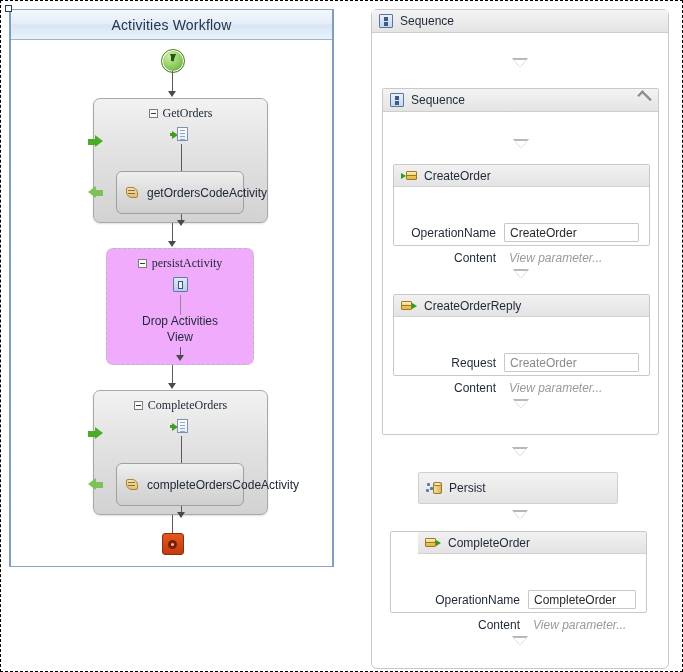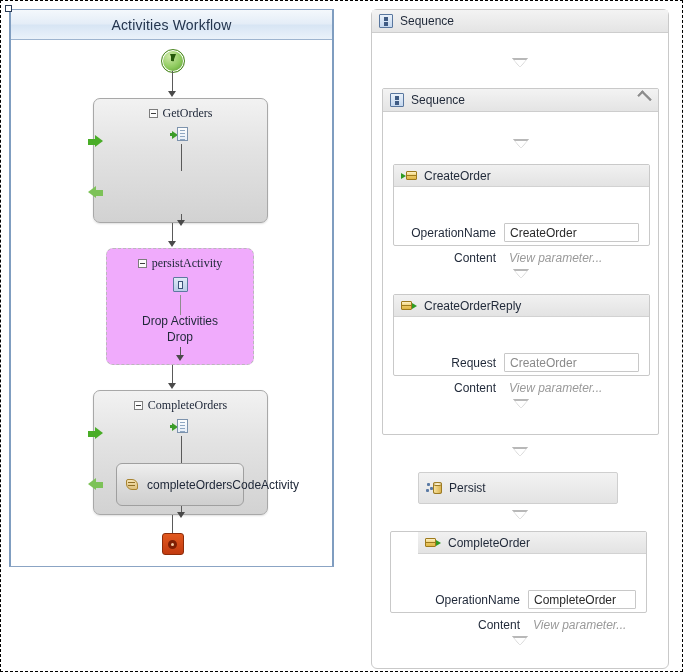"getOrdersCodeActivity" div.code-act { html: none -> <div> <span></span> <span>getOrdersCodeActivity</span> </div> }
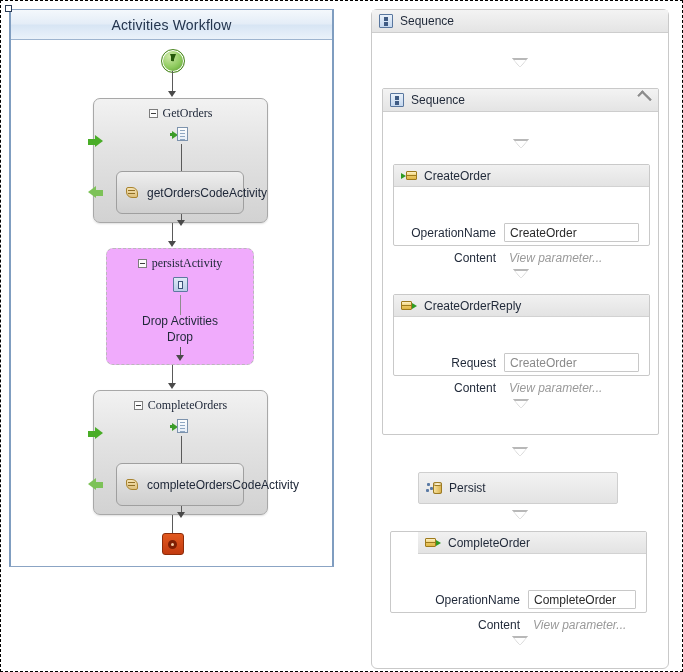"Drop" div.drop-text { text: Drop -> View }
